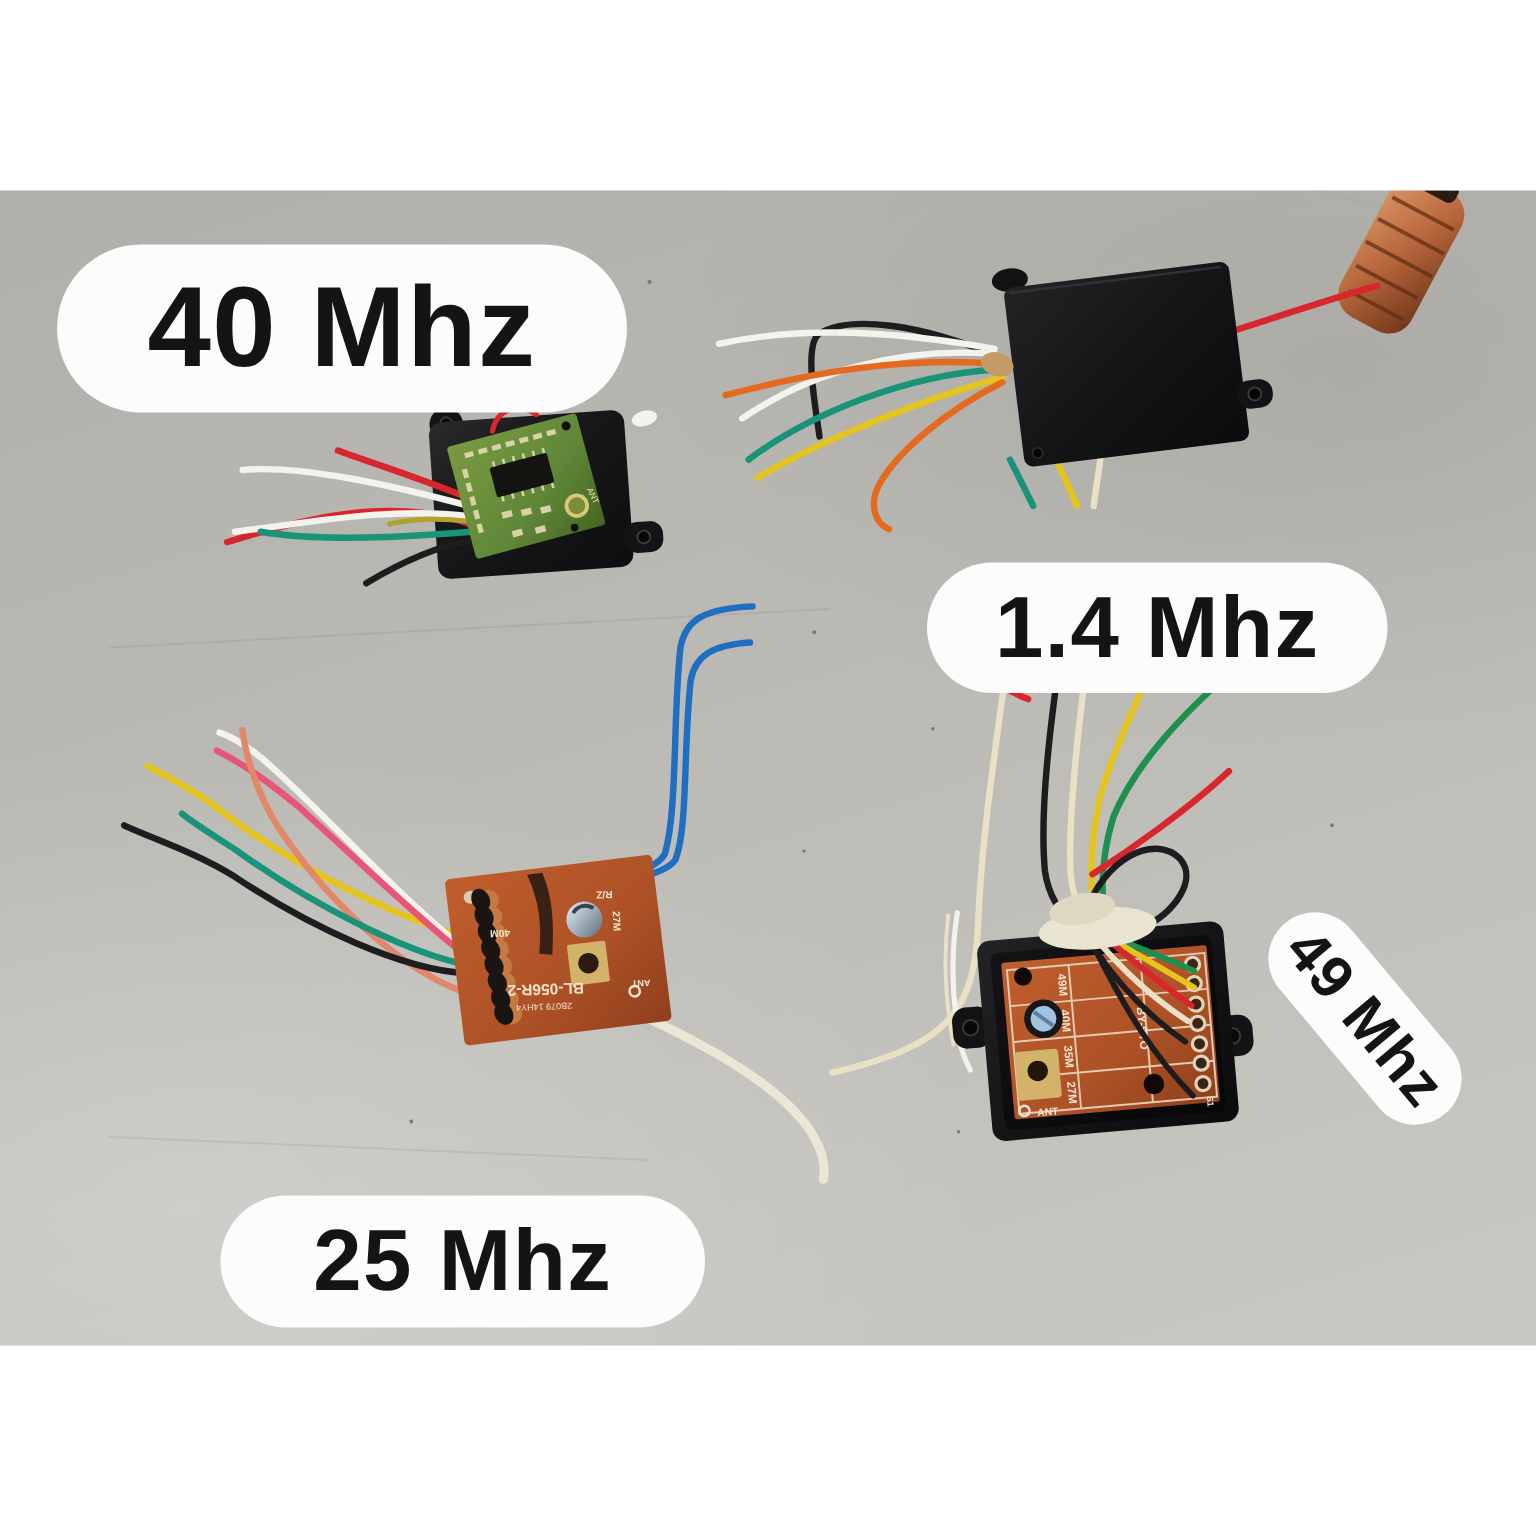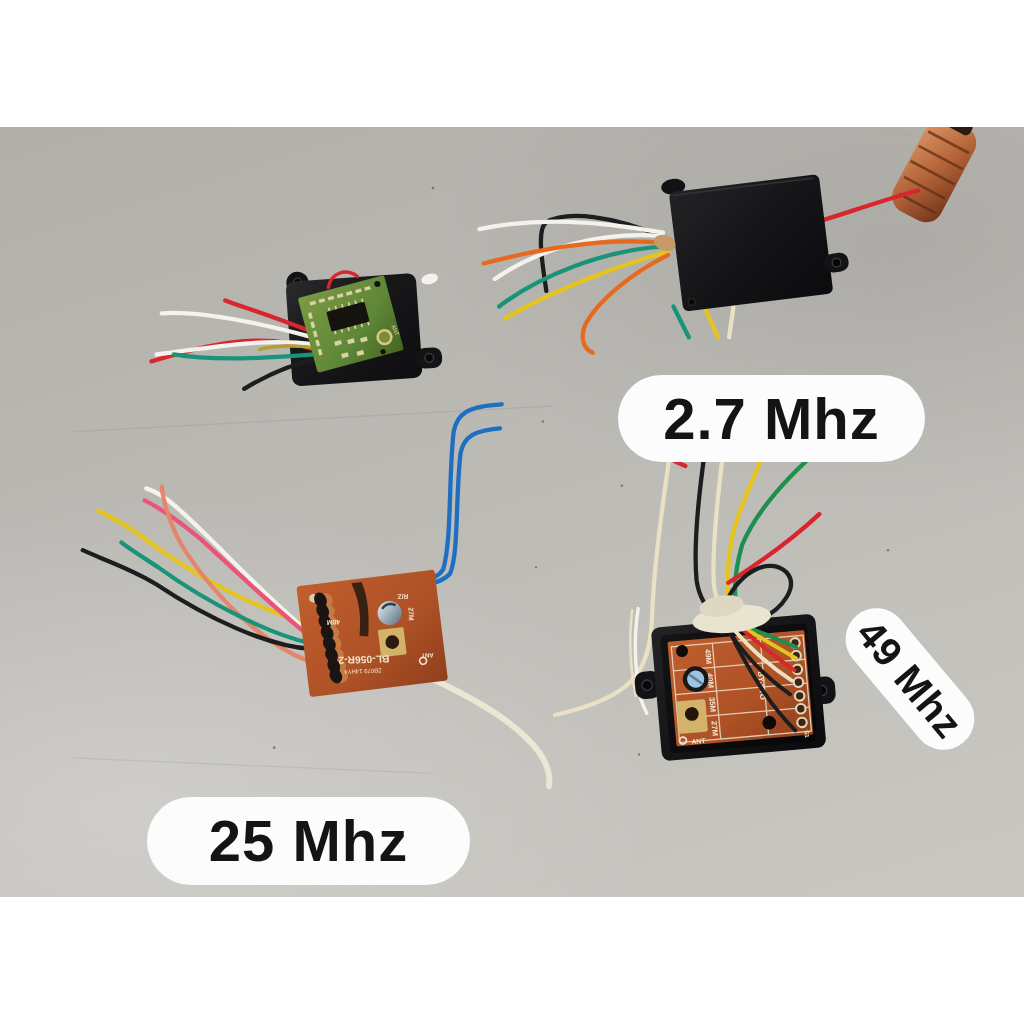"40 Mhz" div.pill { html: none -> <div>40 Mhz</div> }
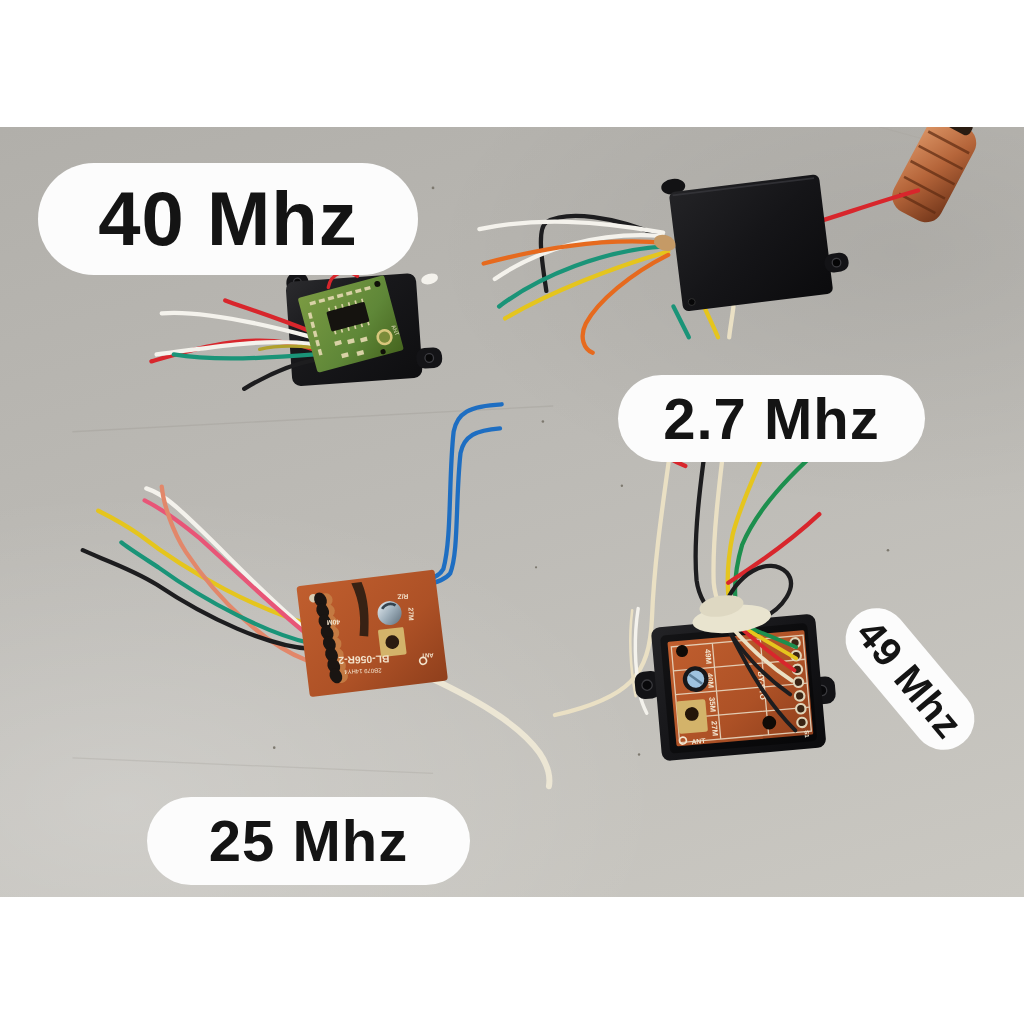"2.7 Mhz" div.pill { text: 2.7 -> 1.4 }
